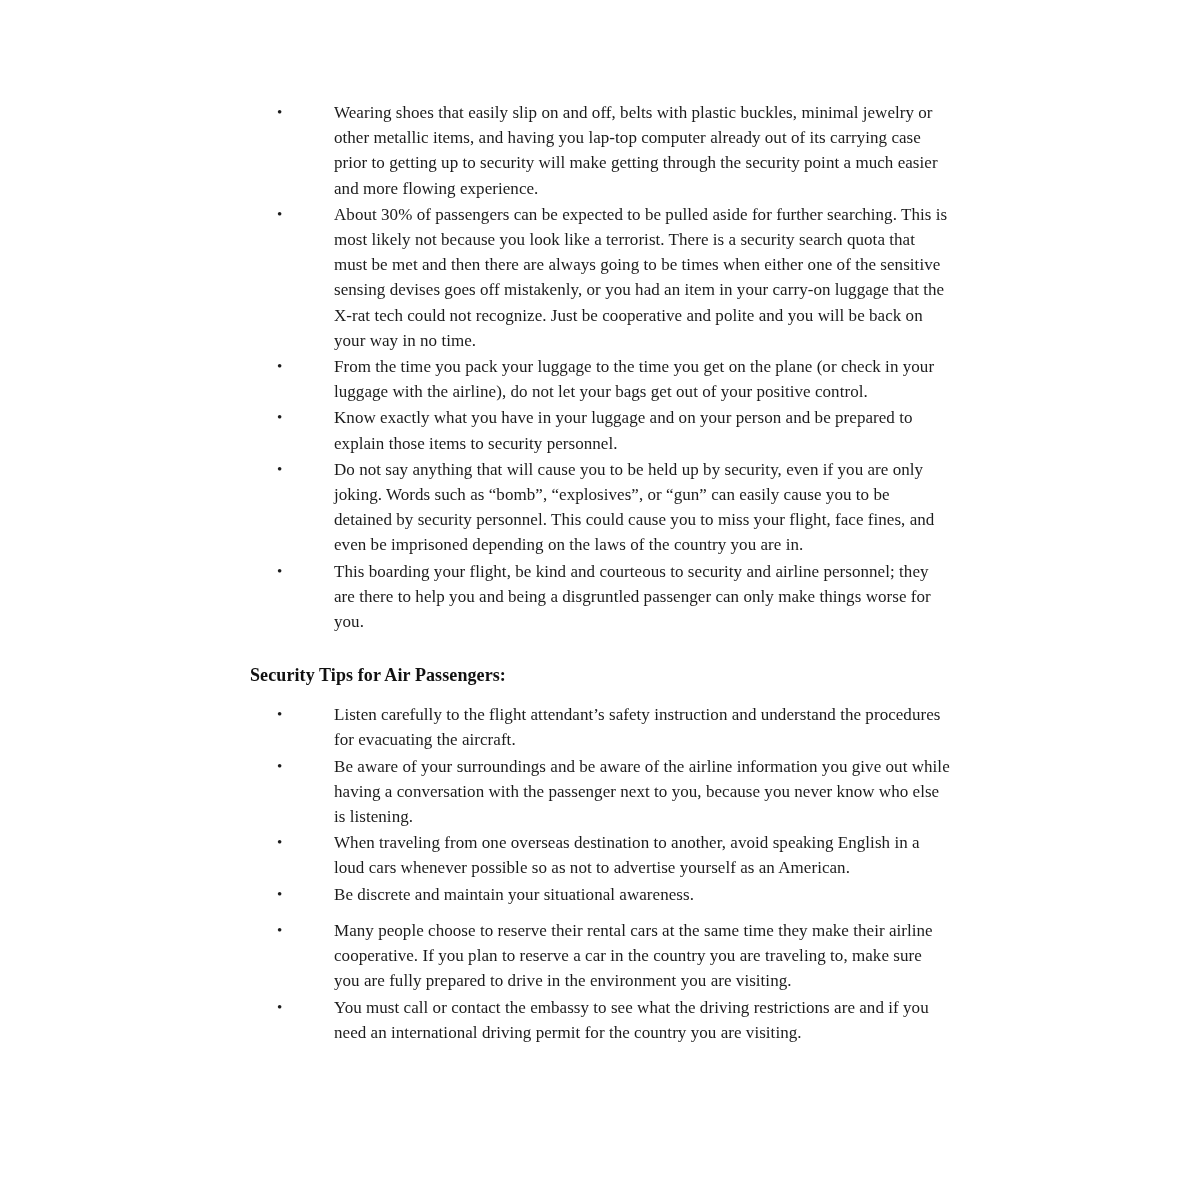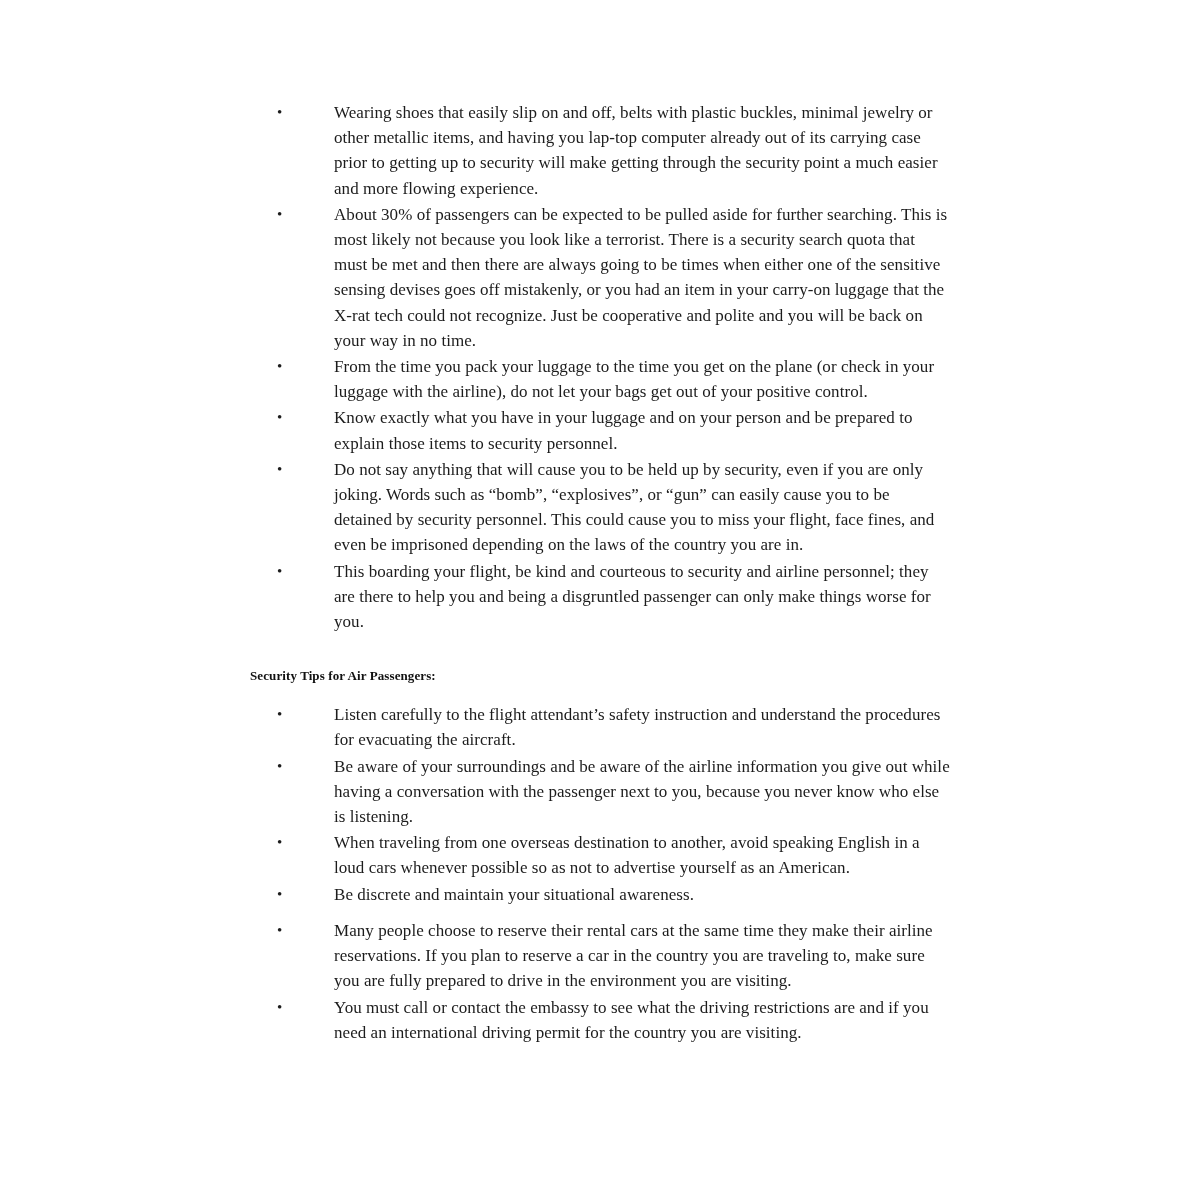"Security Tips for Air Passengers:" .heading { font-size: 13px -> 18px }
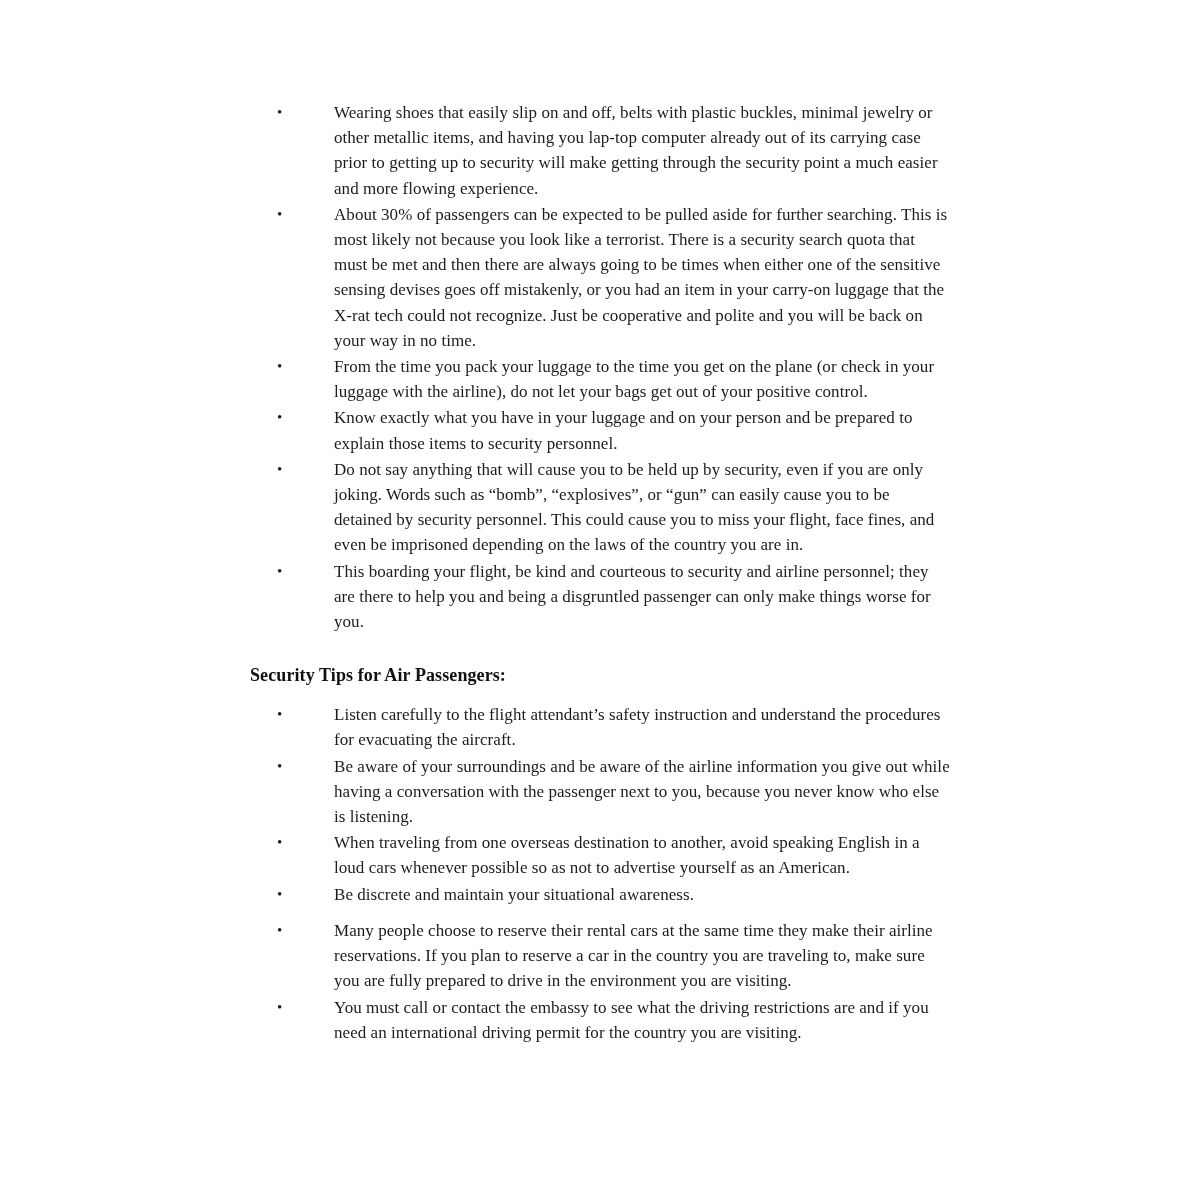"Many people choose to reserve" span.text { text: reservations -> cooperative }
